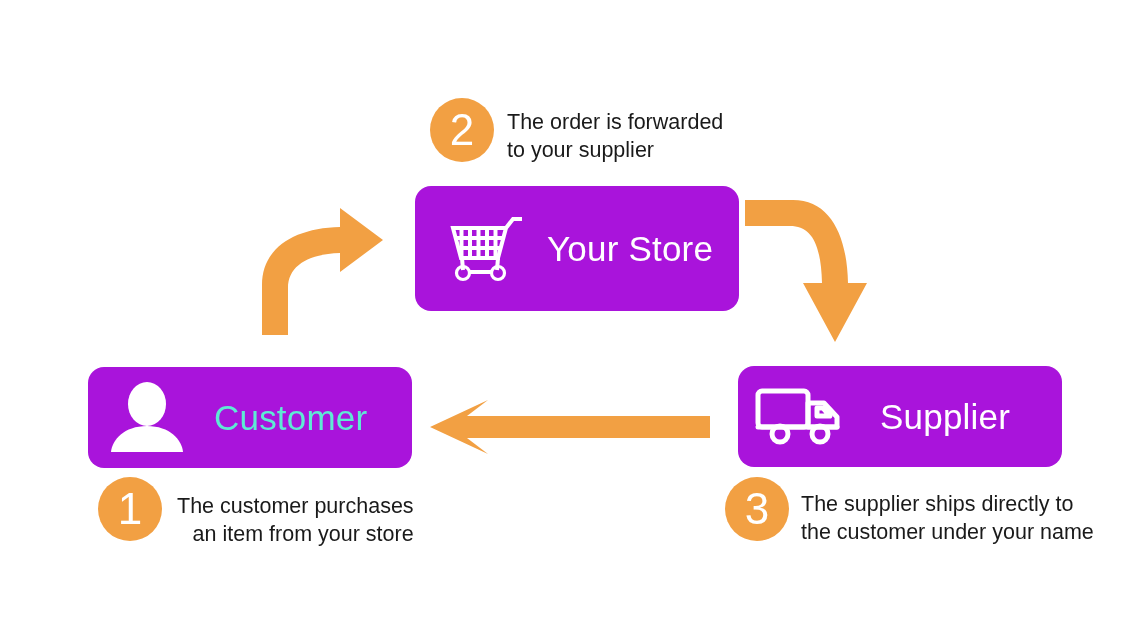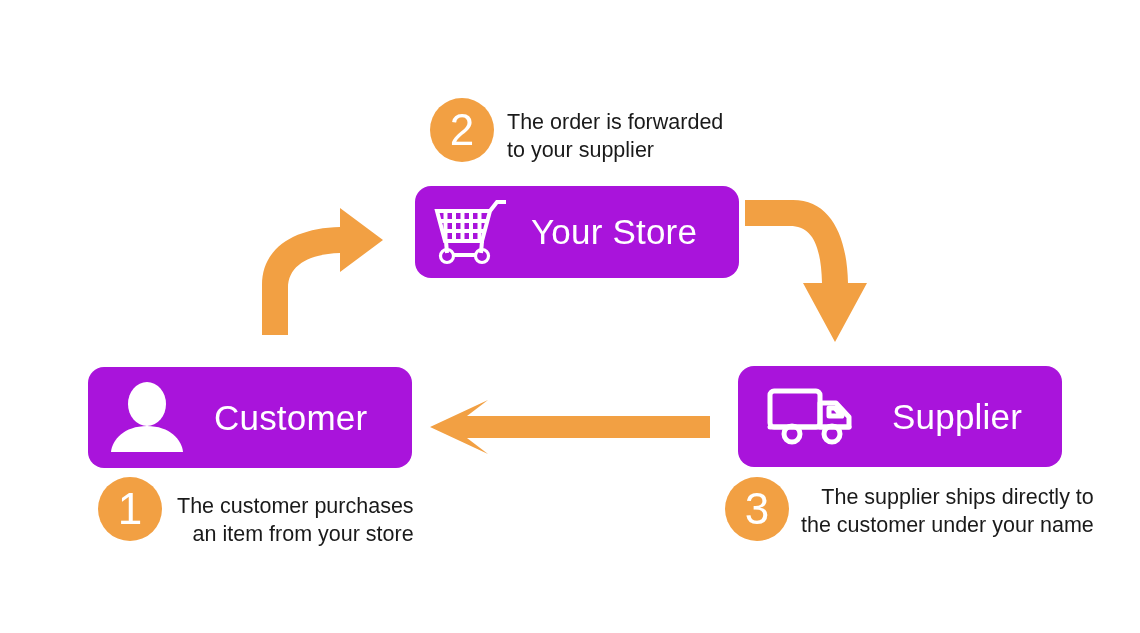"Your Store" #node-store { height: 92px -> 125px; padding-left: 18px -> 34px }
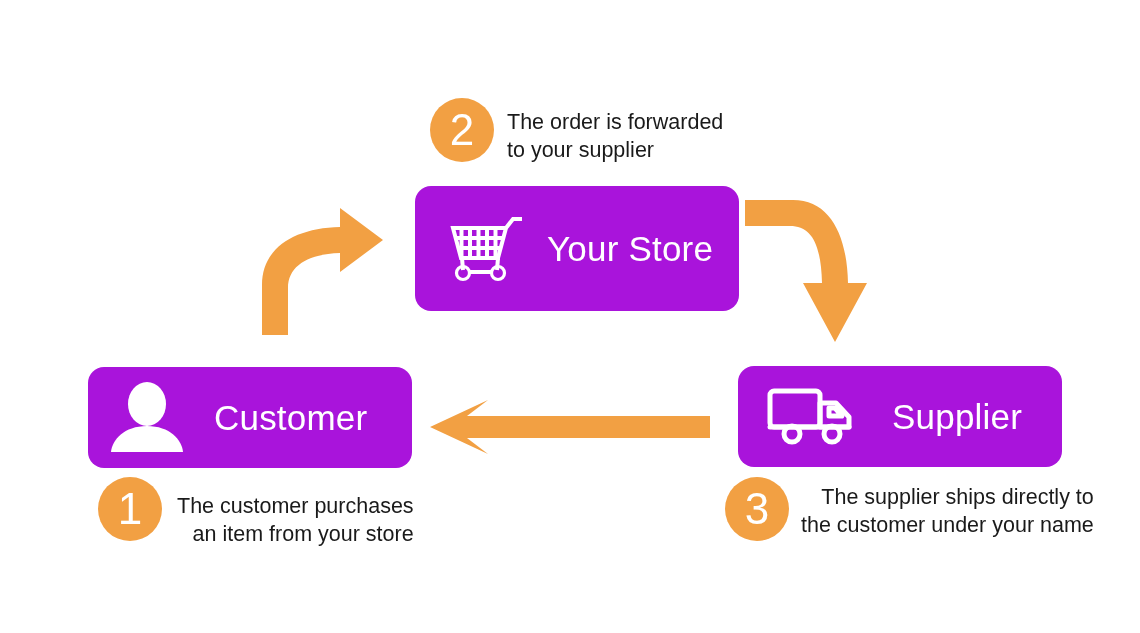"Customer" span.node-label { color: #ffffff -> #5eead4 }
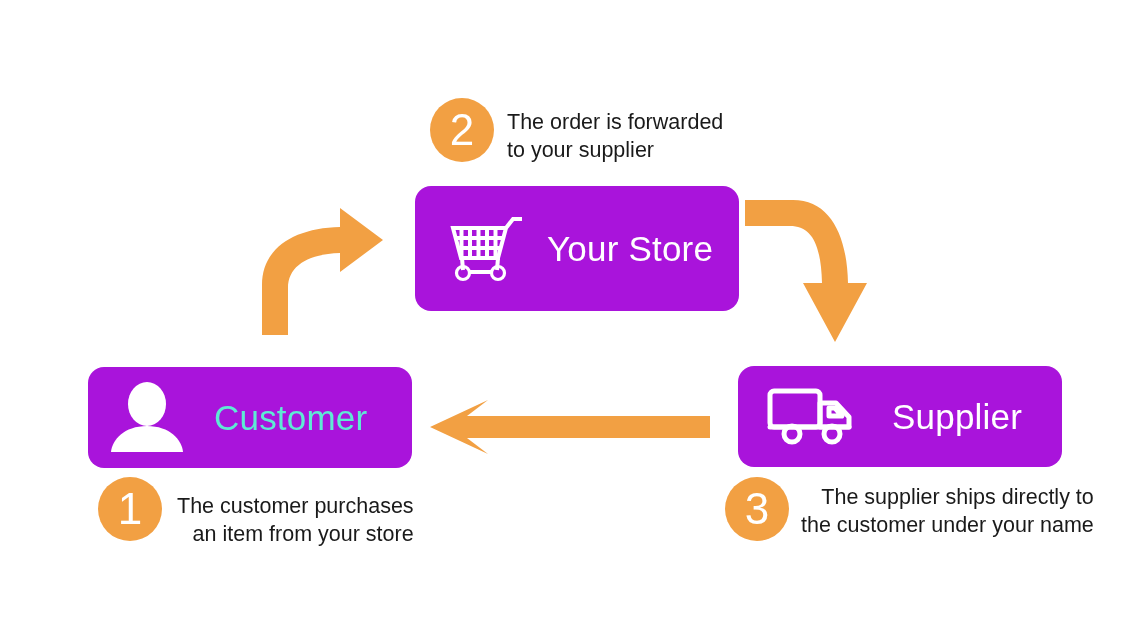"Supplier" #node-supplier { padding-left: 28px -> 16px }
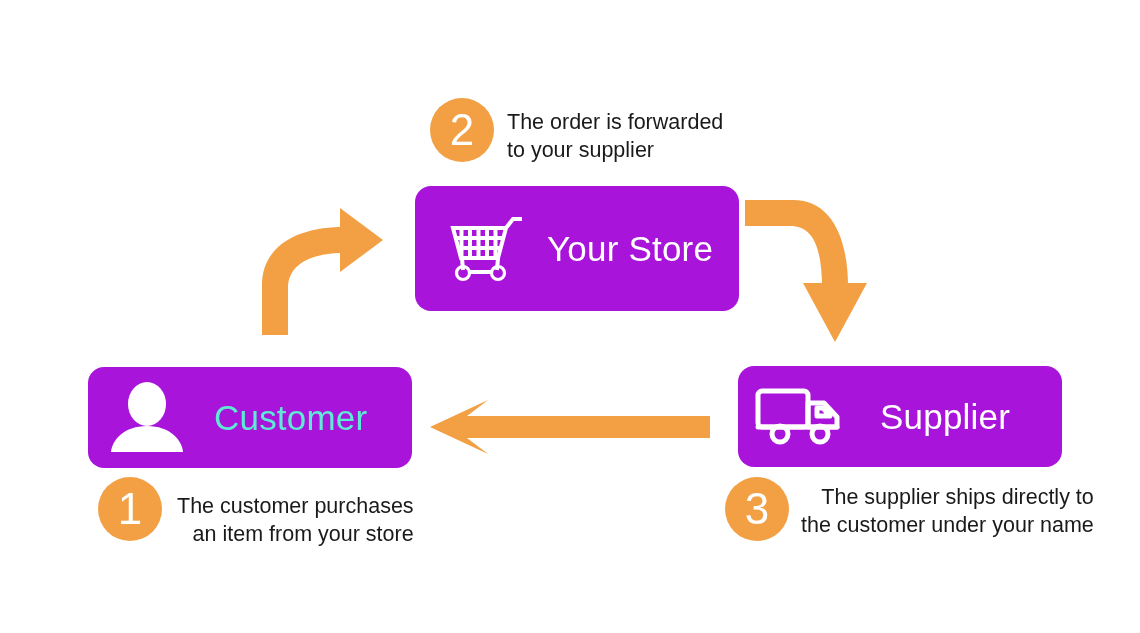"The supplier ships directly to" #step-3 .step-text { margin-top: 6px -> 13px; text-align: right -> none }
